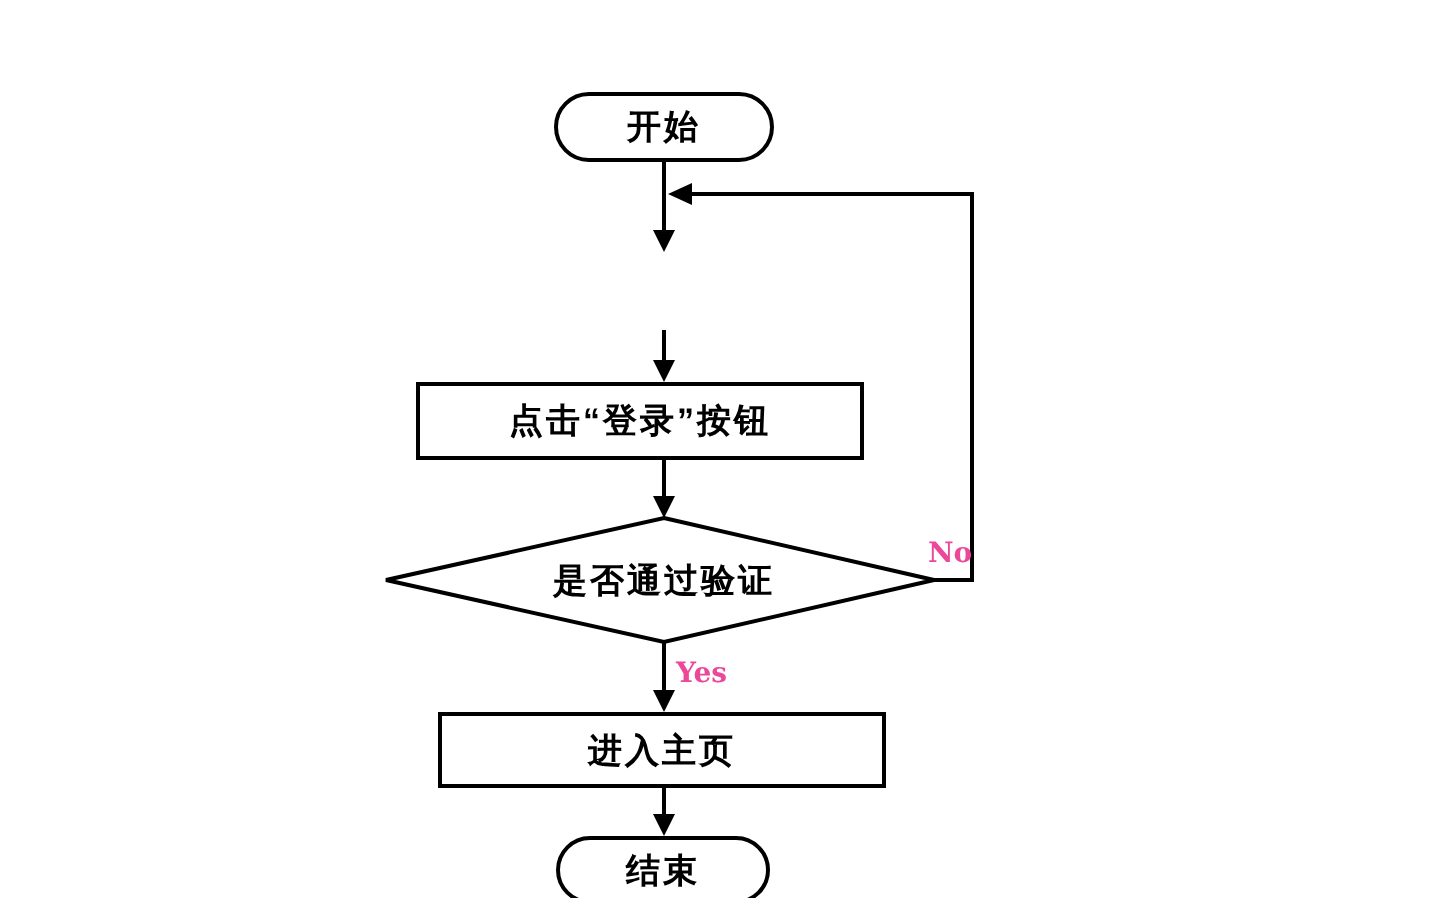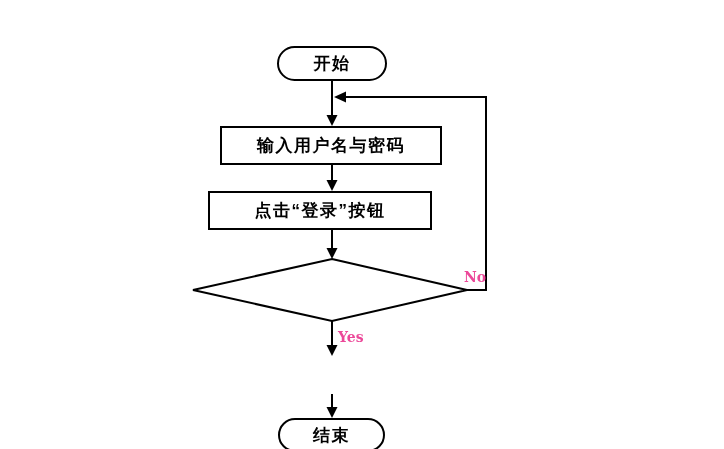"输入用户名与密码" div.node { html: <div> <span>输入用户名与密码</span> </div> -> none }
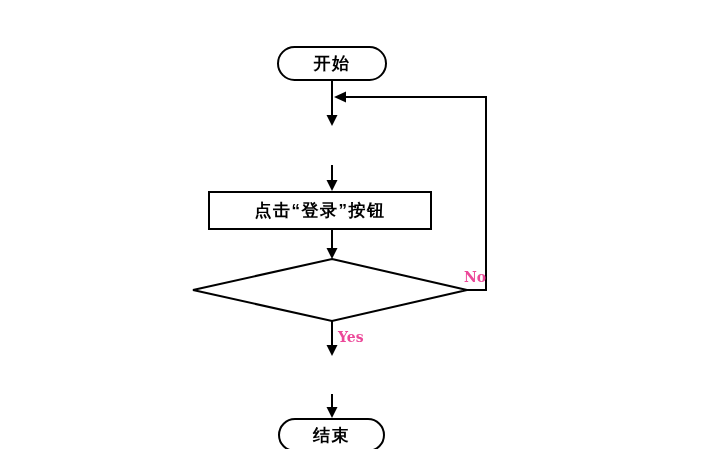"是否通过验证" div.diamond-label { html: none -> <div>是否通过验证</div> }
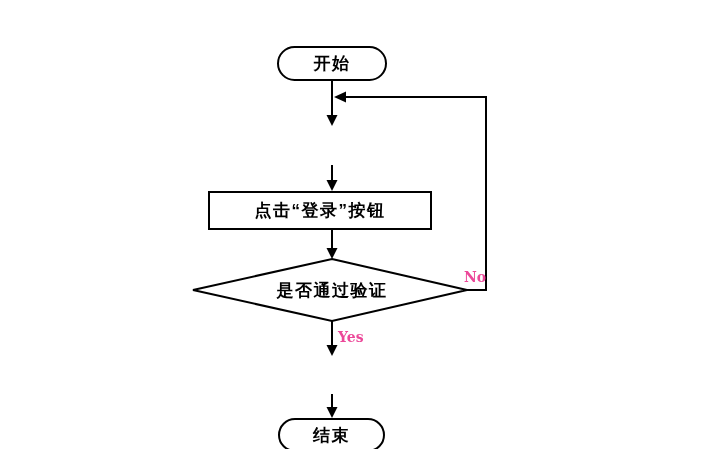"进入主页" div.node { html: none -> <div> <span>进入主页</span> </div> }
